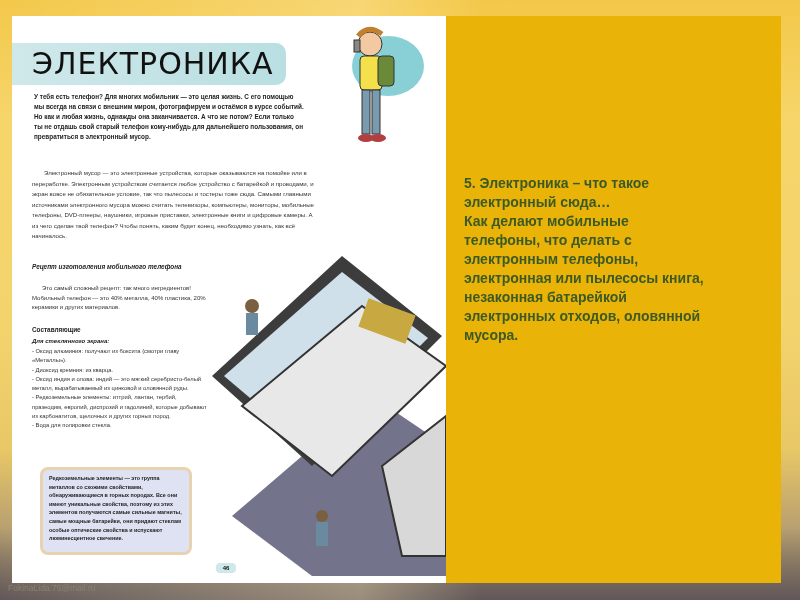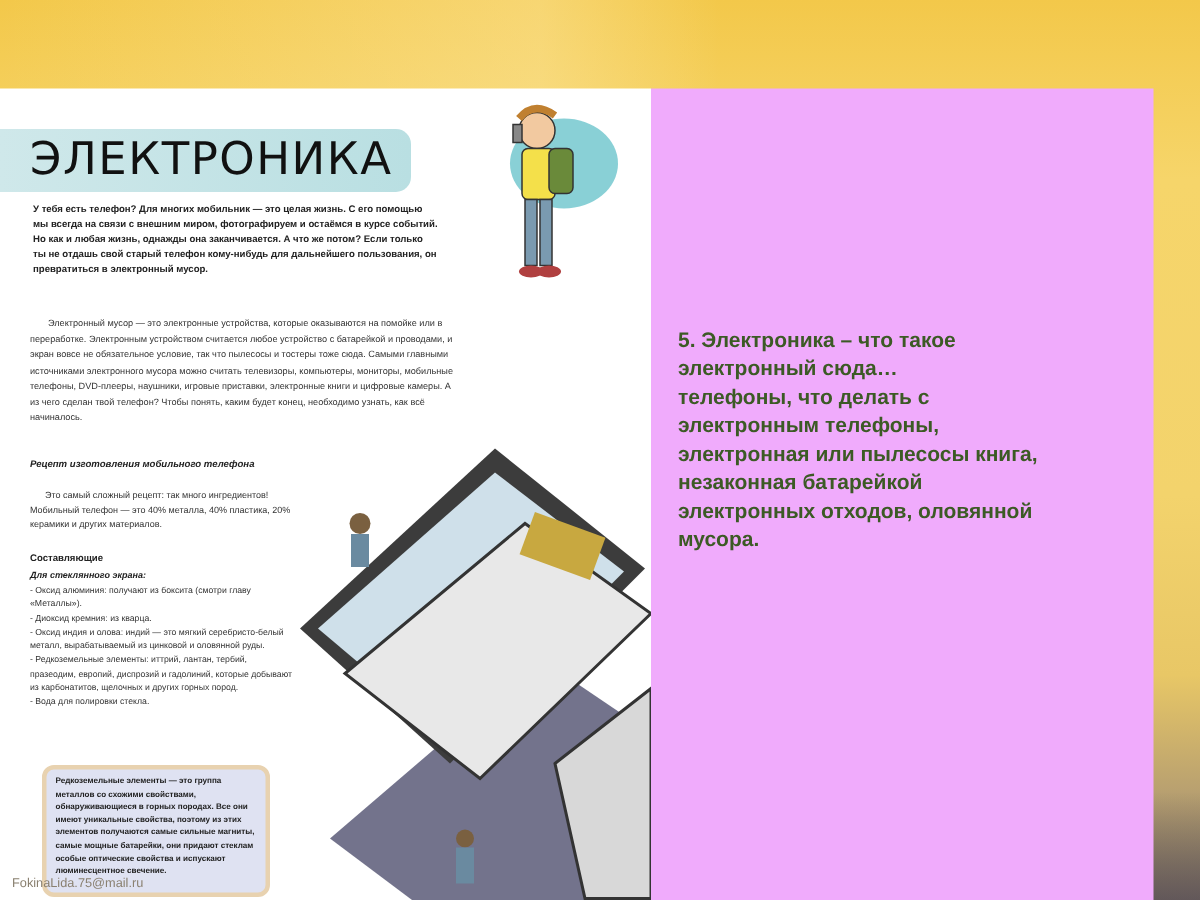"ЭЛЕКТРОНИКА" .slide { left: 0 -> 12px; margin-top: 43px -> none }
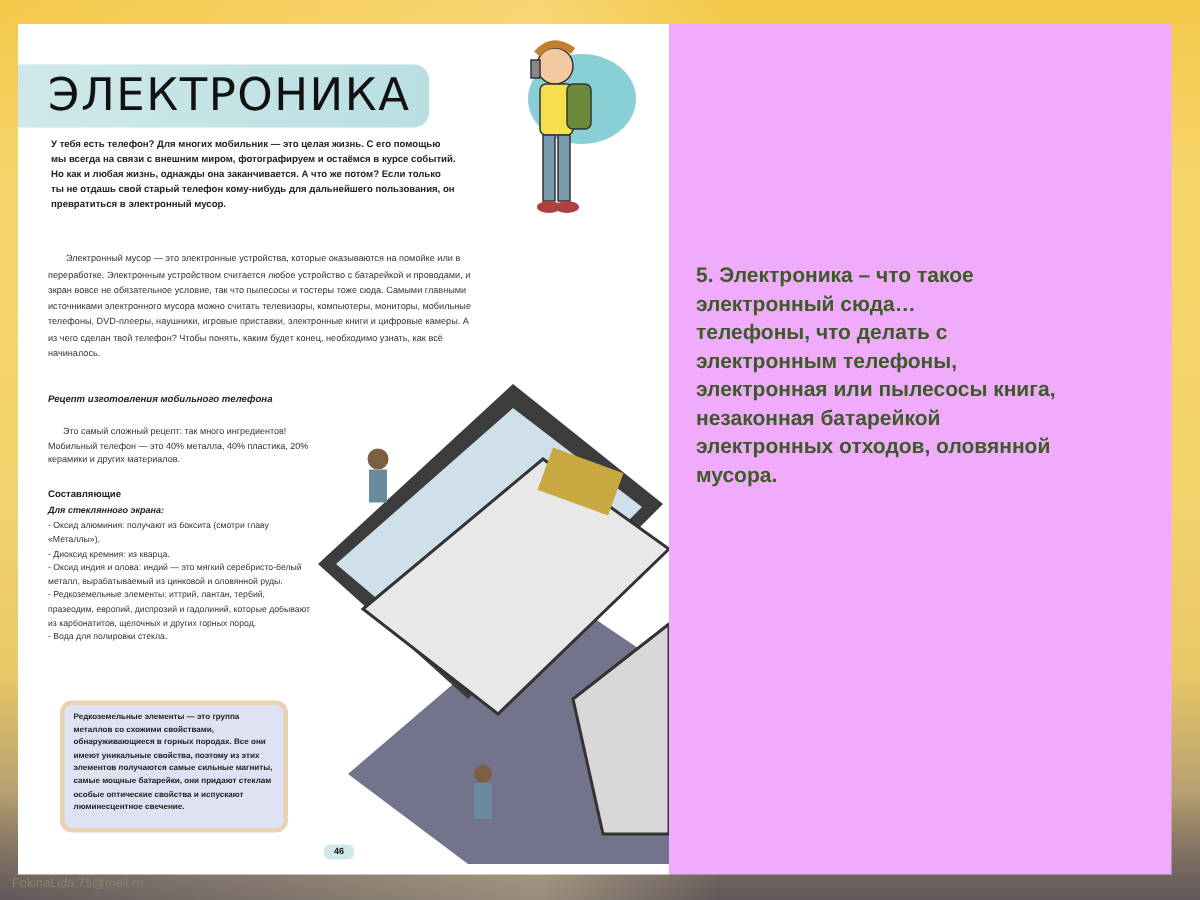"5. Электроника – что такое" .info-panel { background: #f0abfc -> #eab308 }
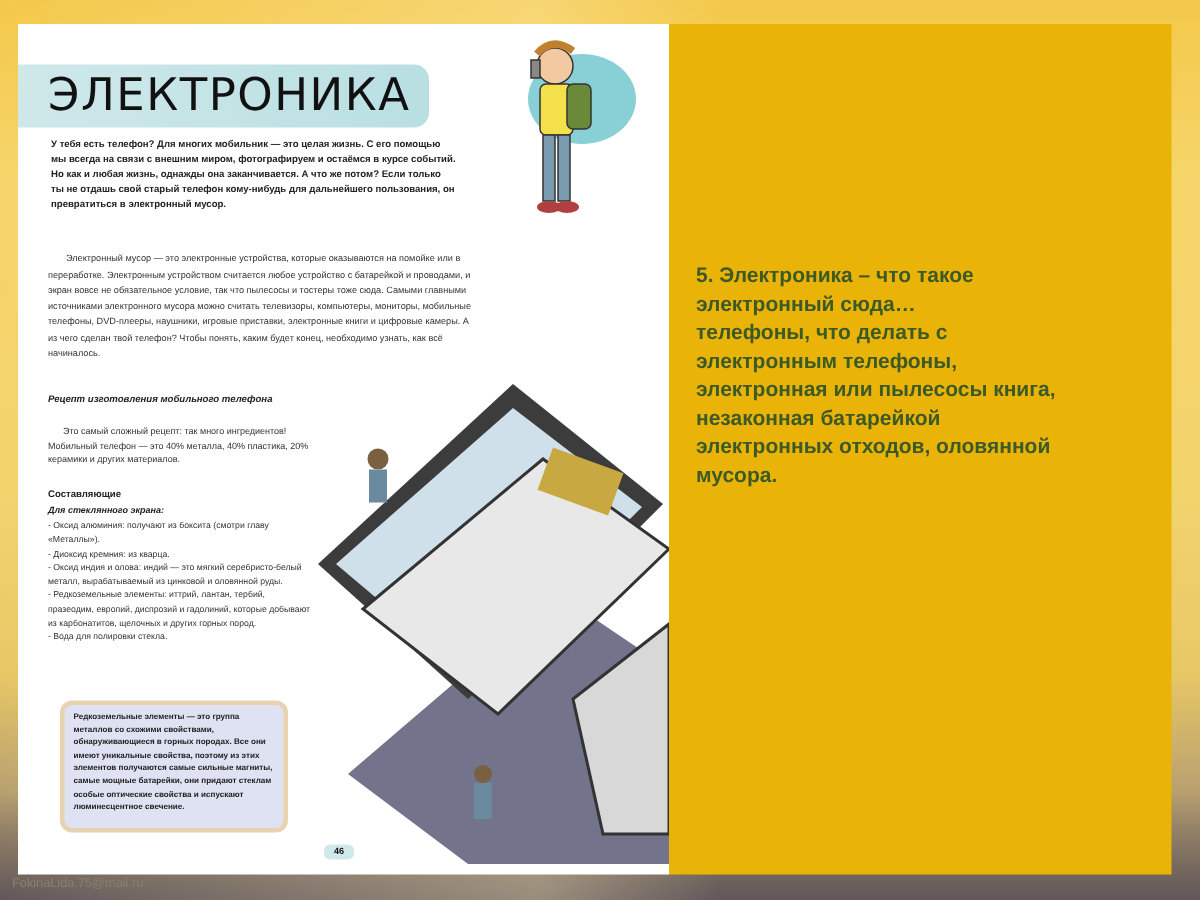"Как делают мобильные" span { html: none -> <span>Как делают мобильные</span> }
